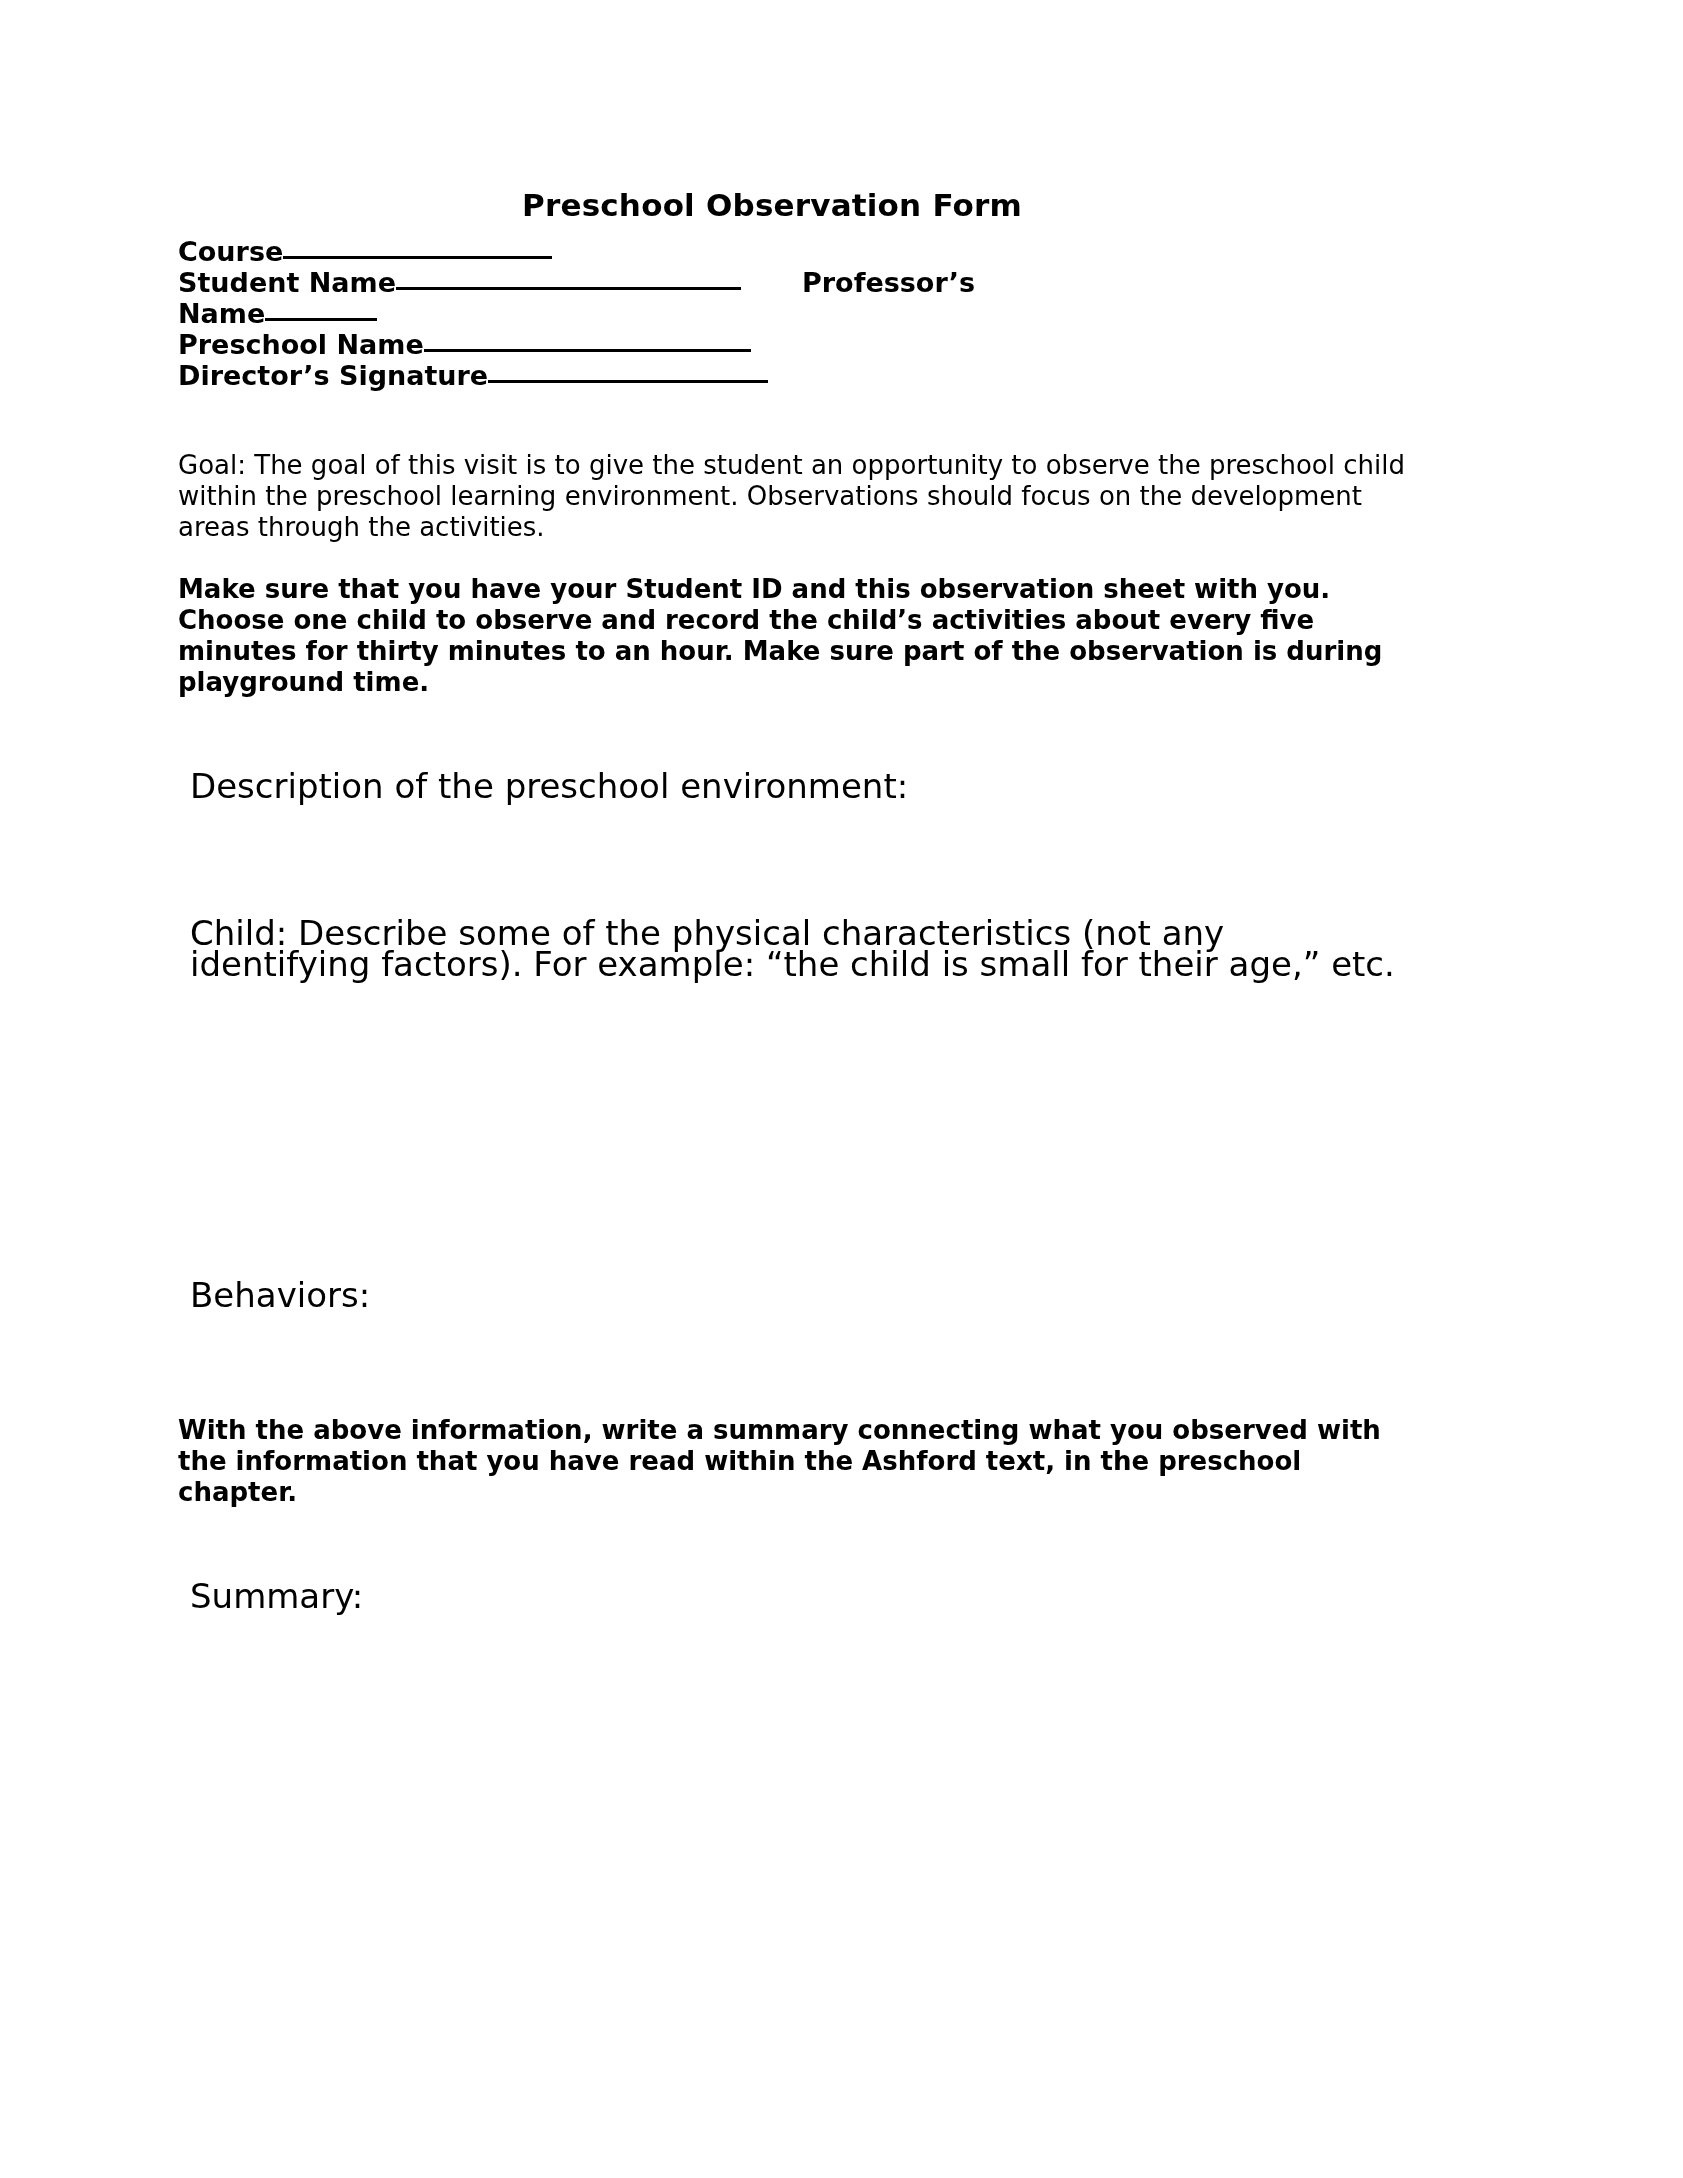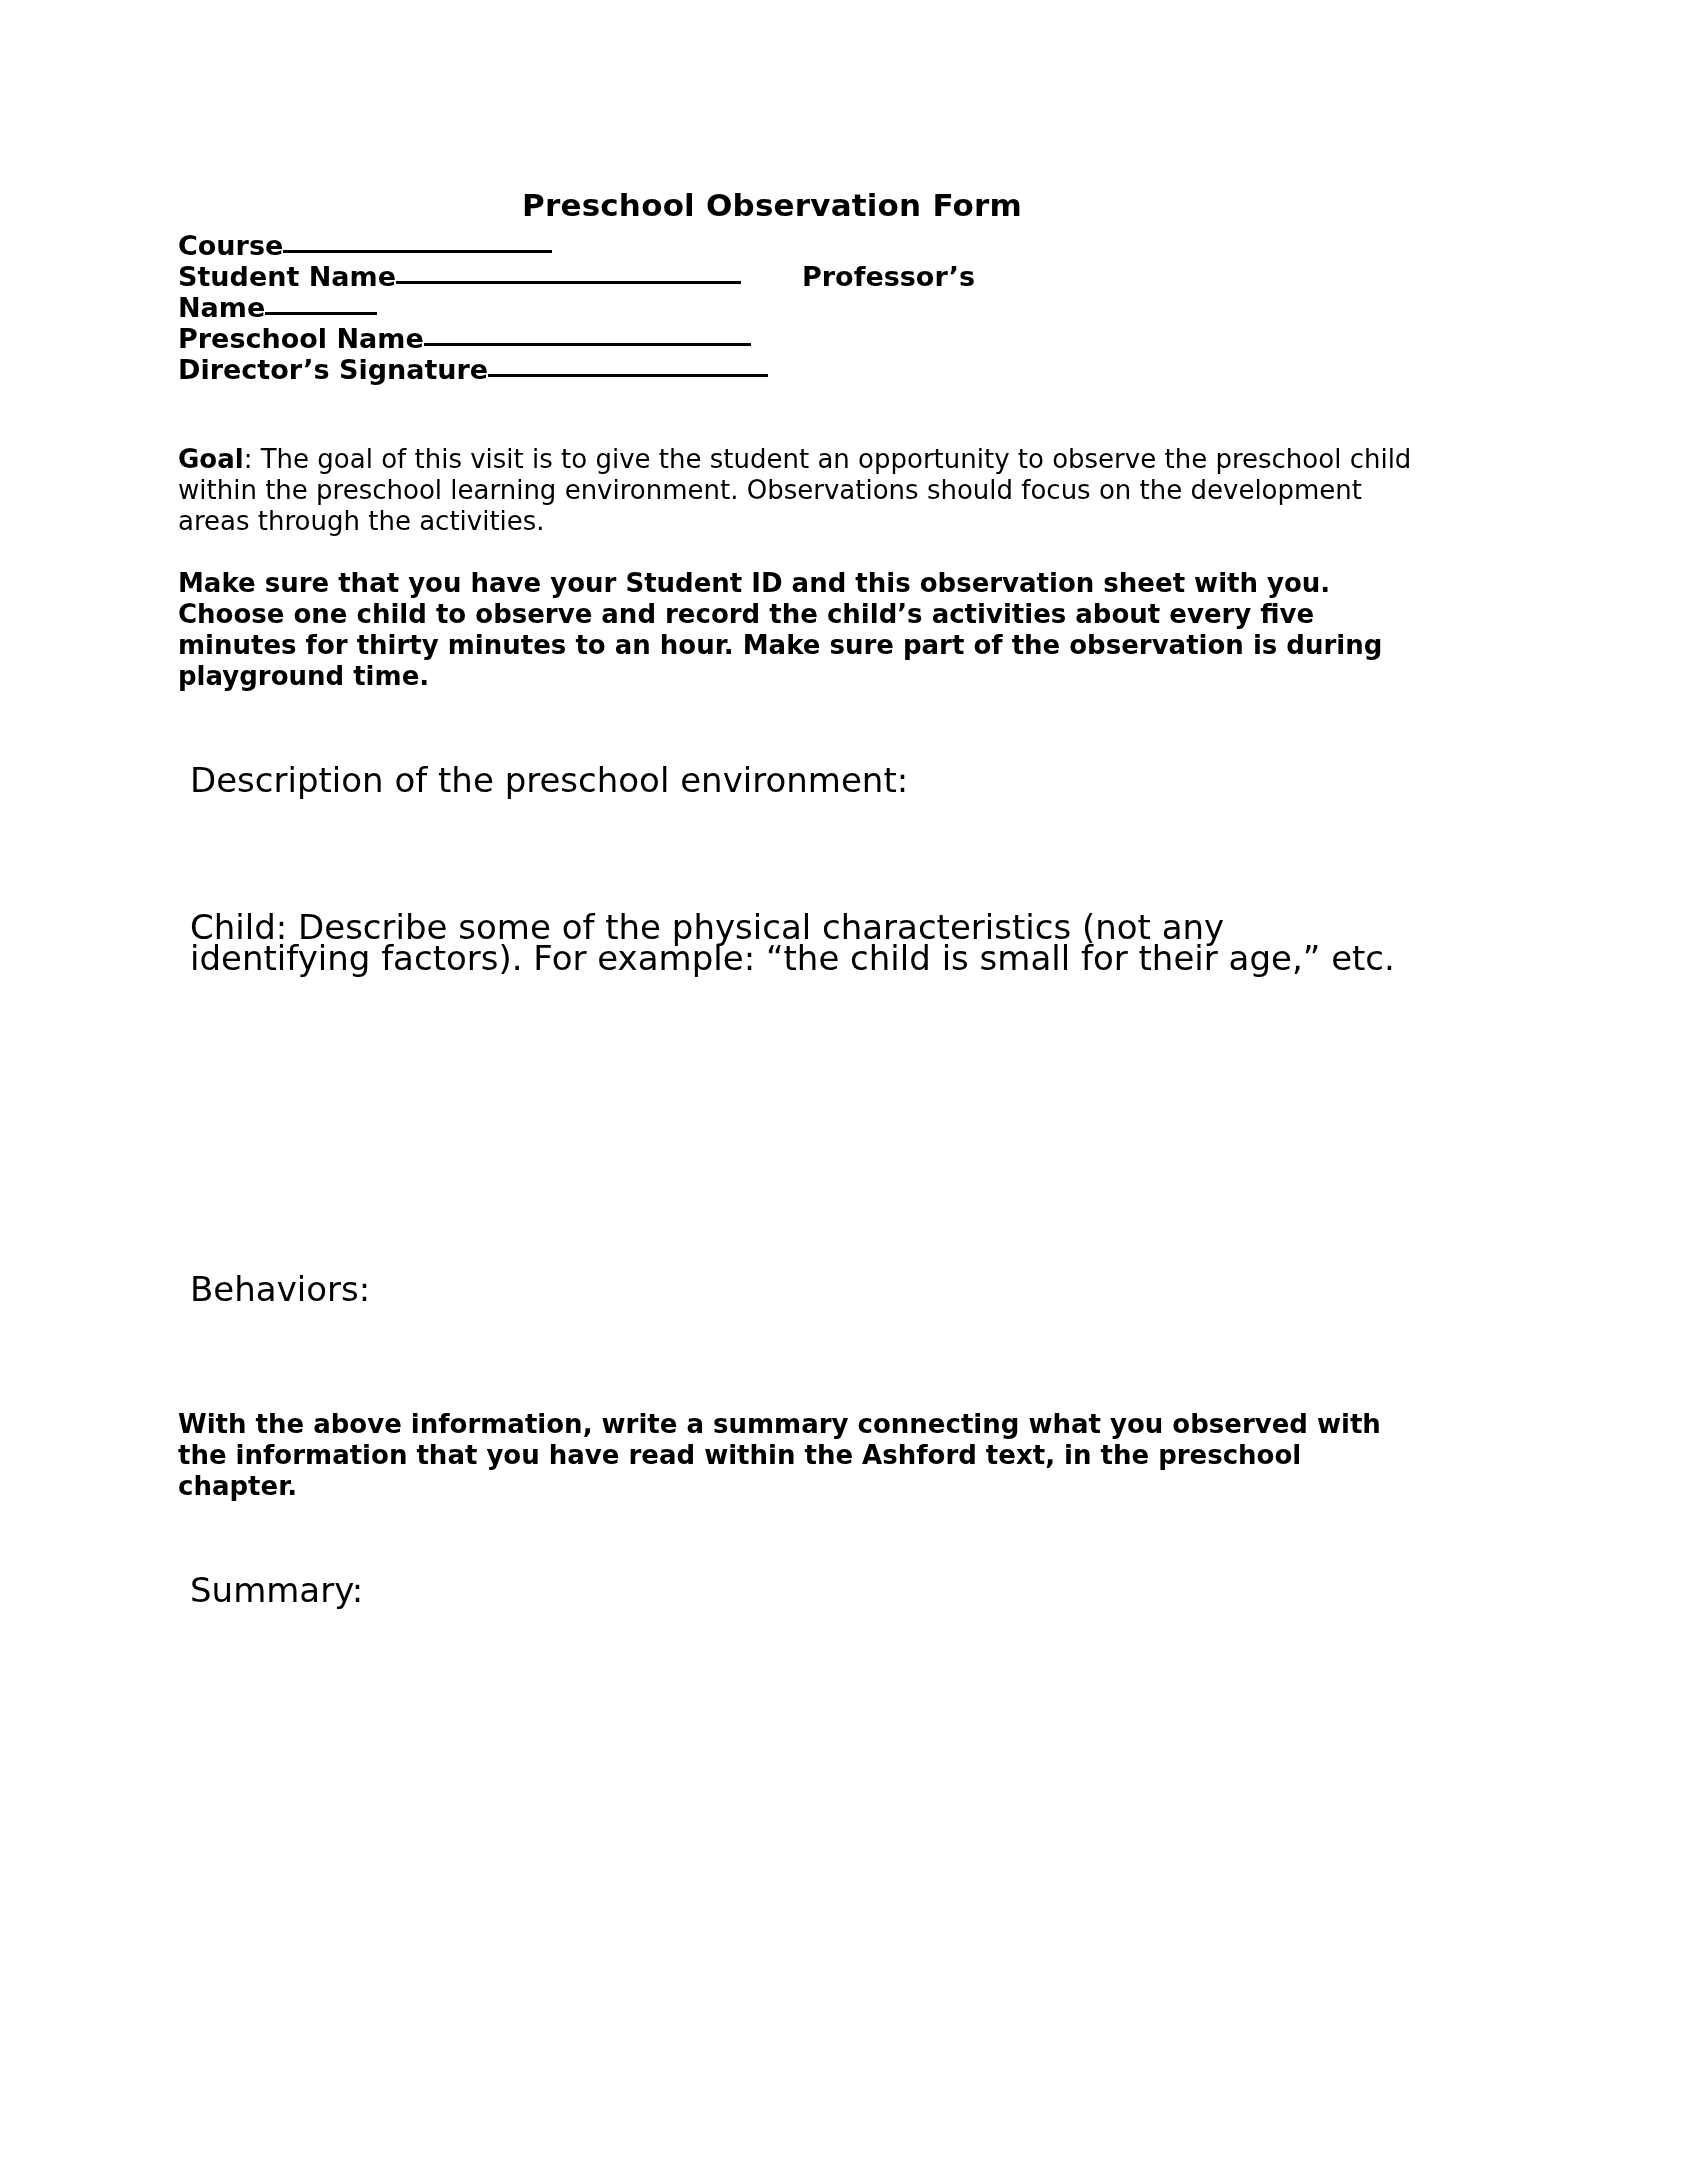"Course" .header-block { margin-top: 9px -> 15px }
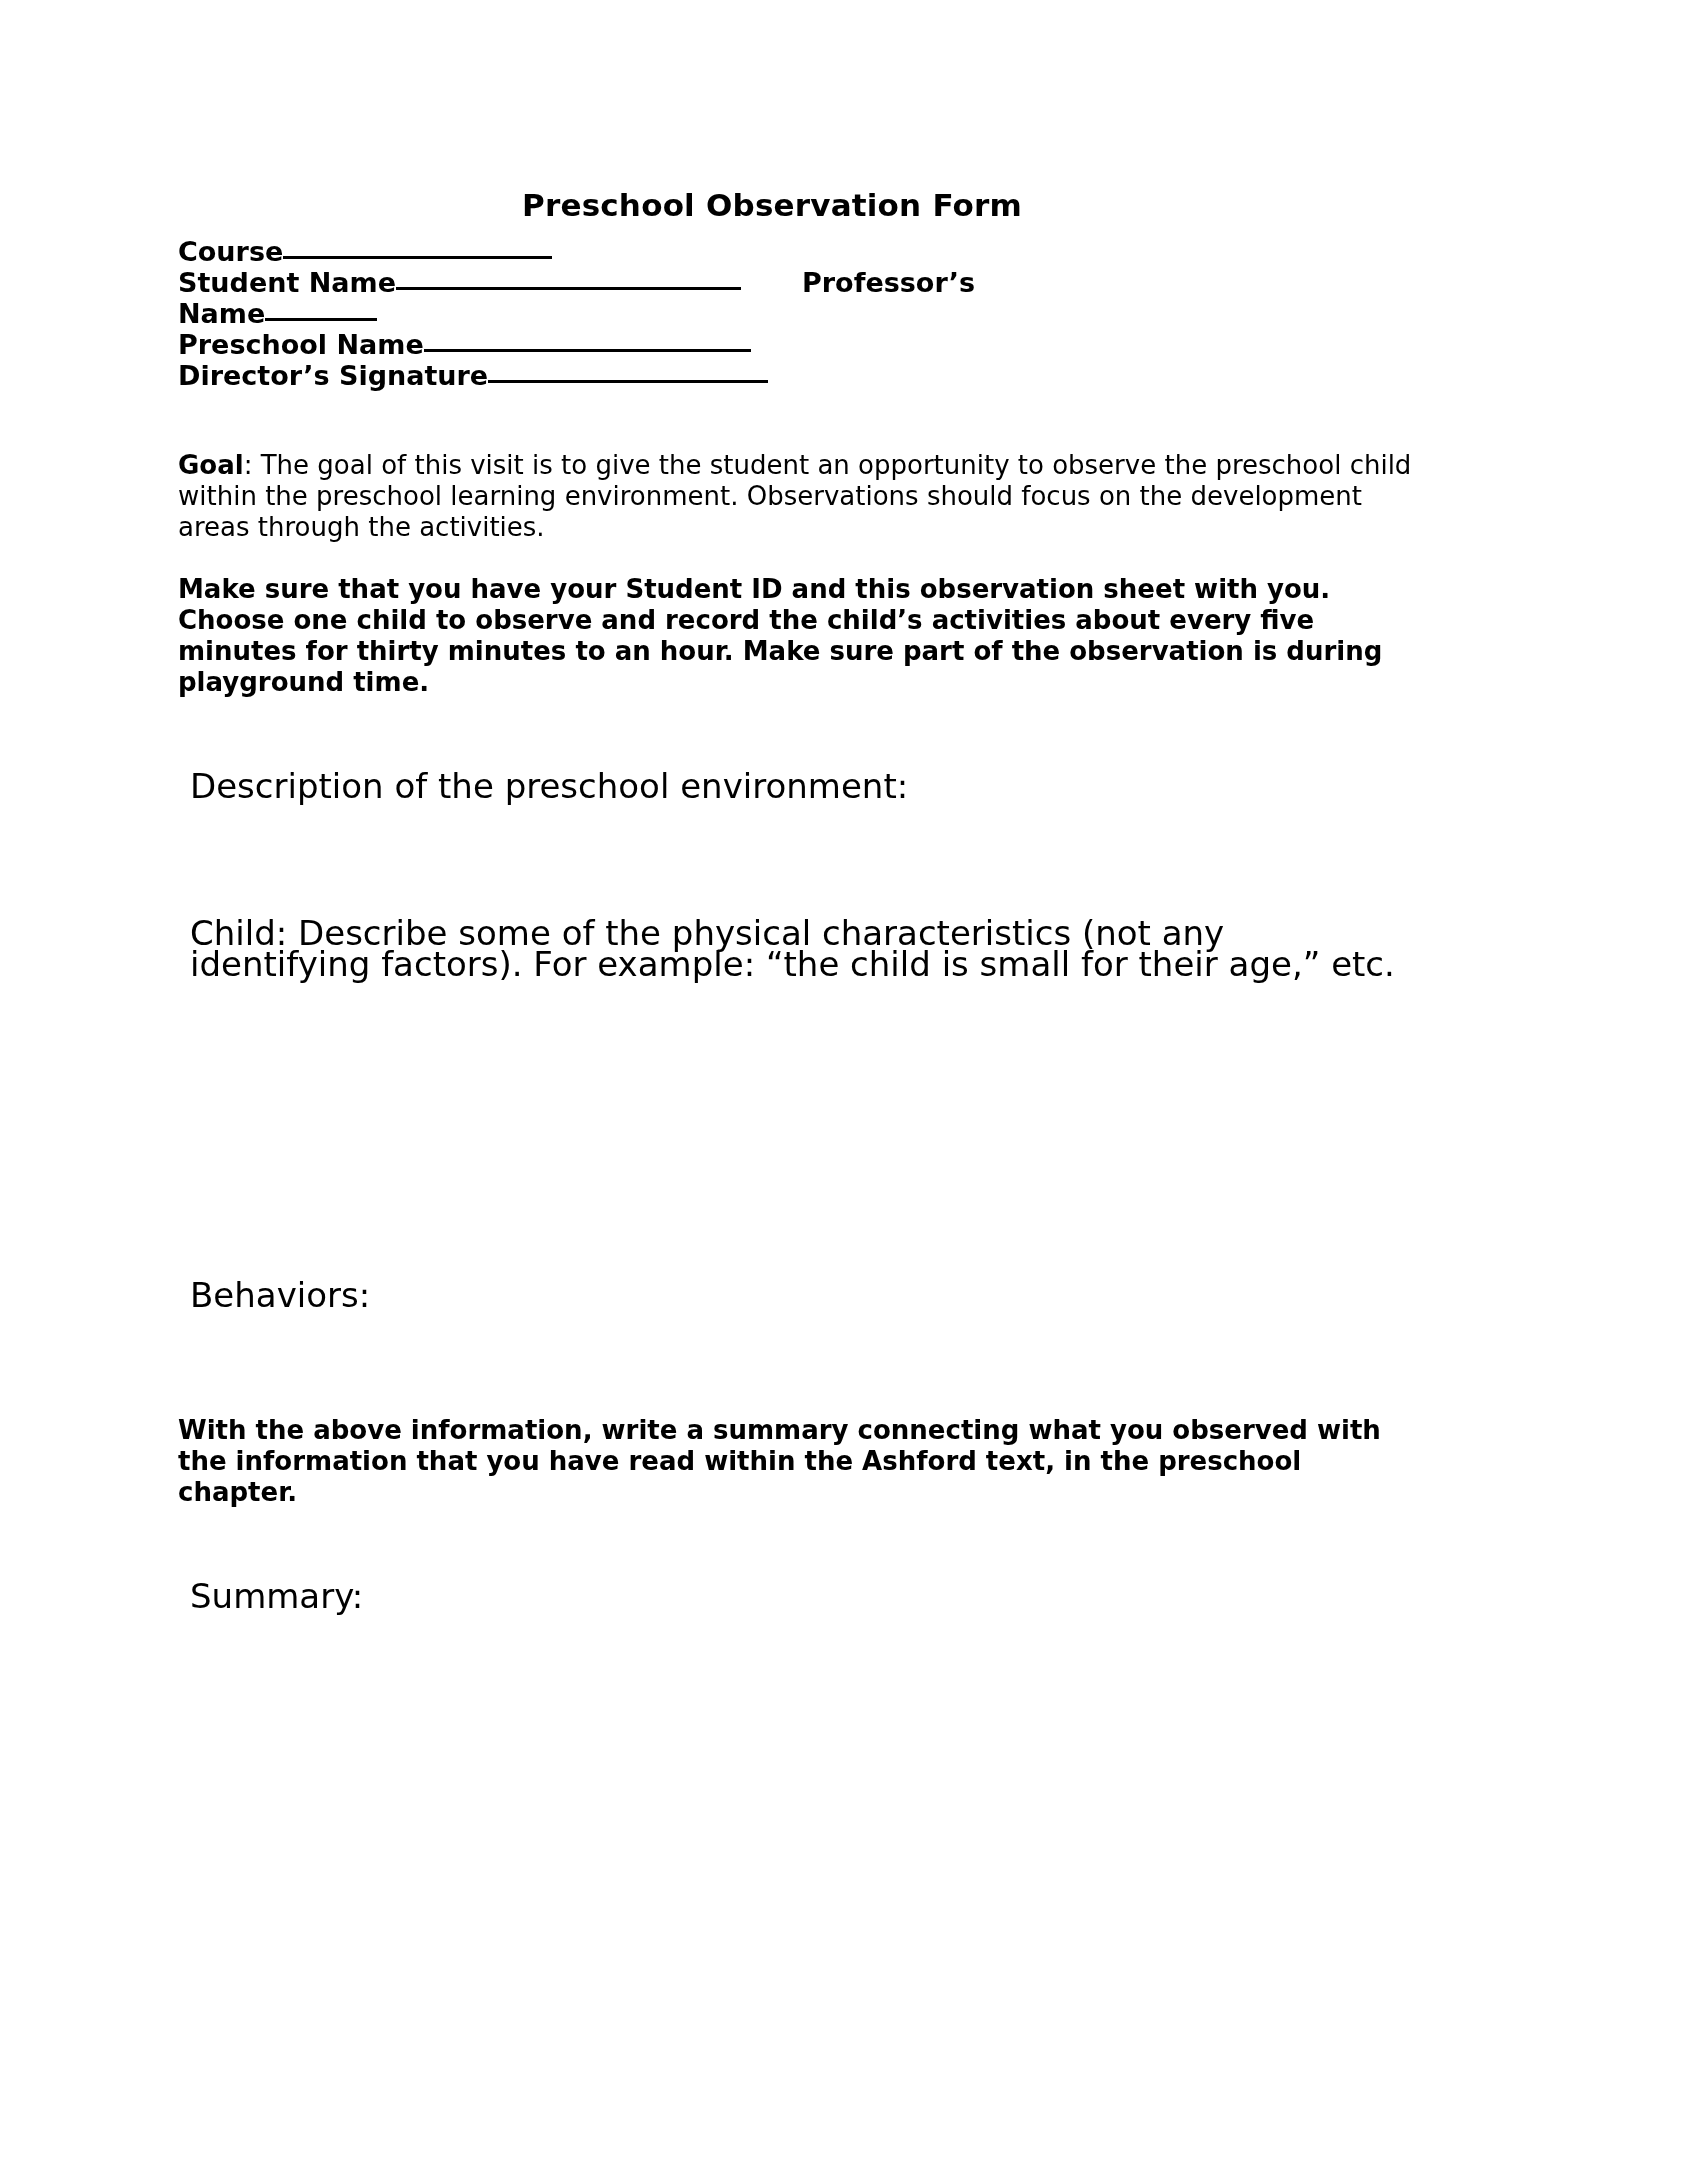"Goal" .inline-bold { font-weight: bold -> normal }
